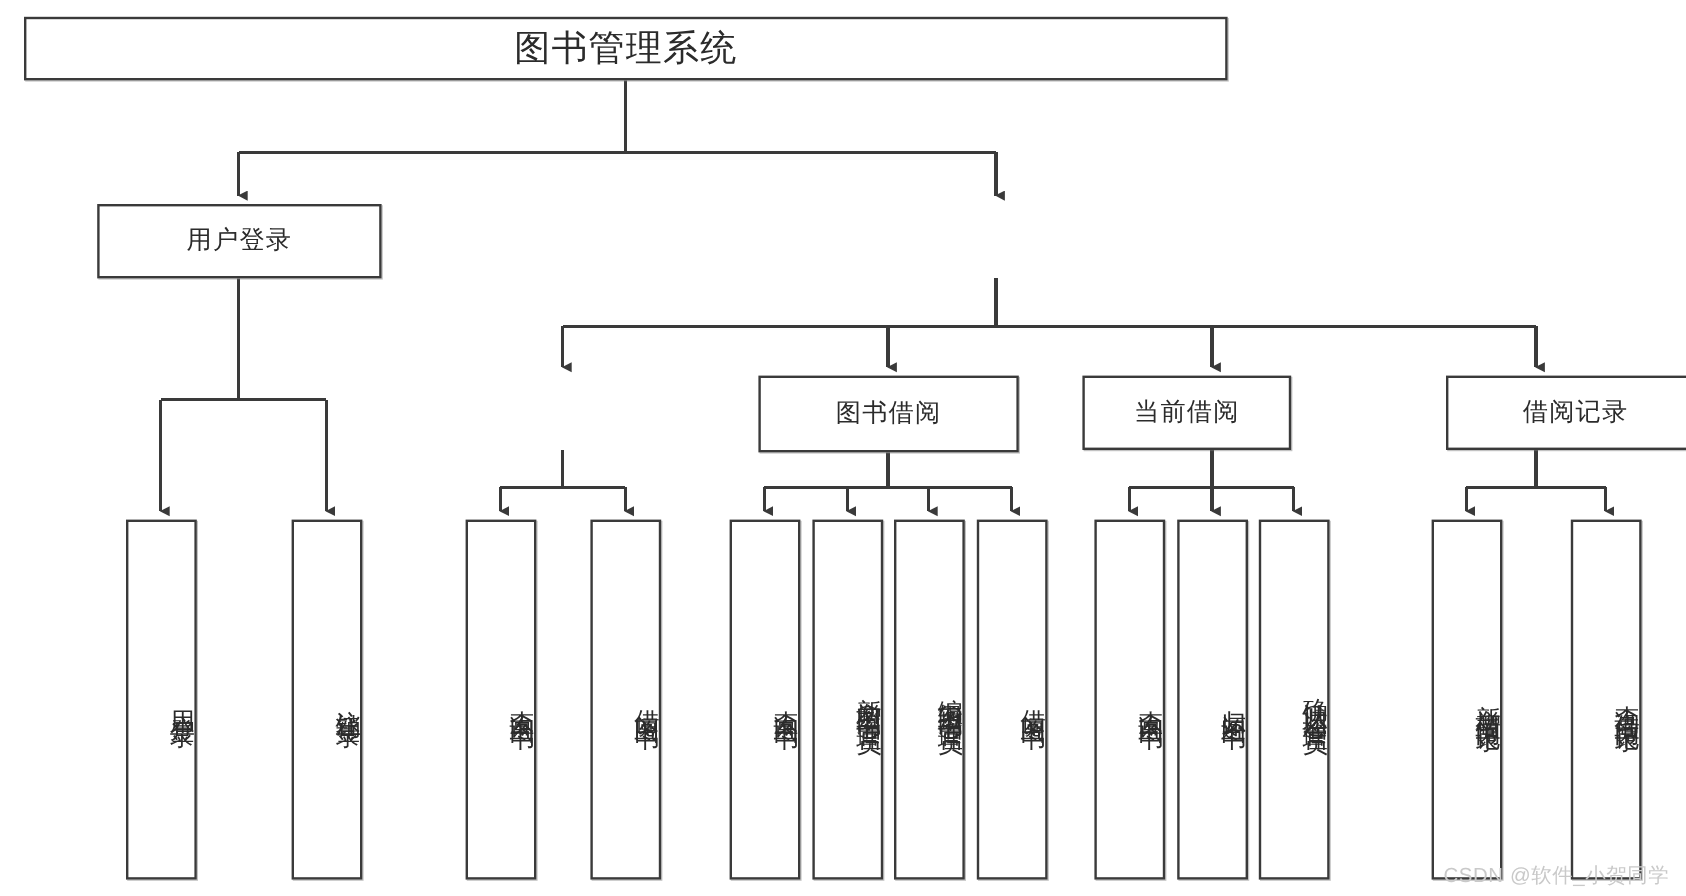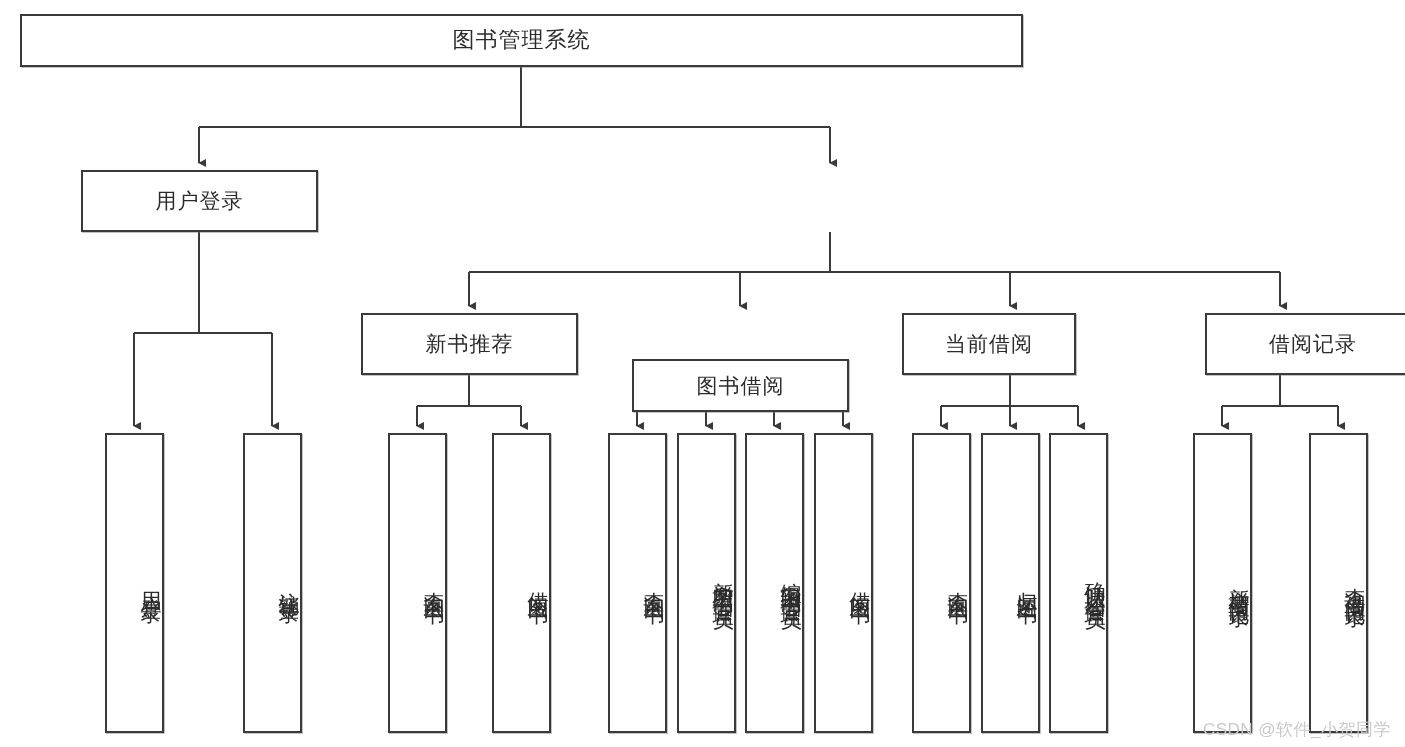"图书管理系统" .node.root { font-size: 22px -> 30px }
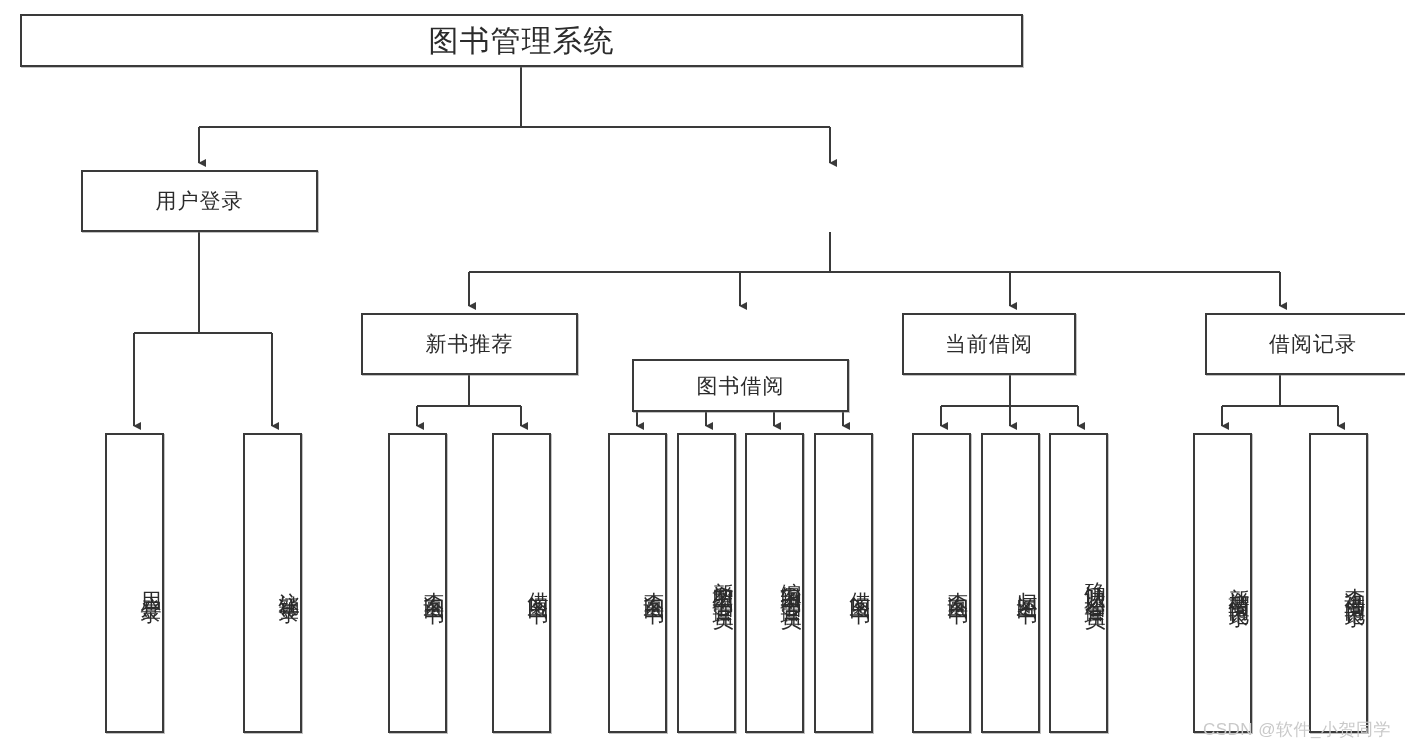"新书推荐" div.node { html: <div> <span>新书推荐</span> </div> -> none }
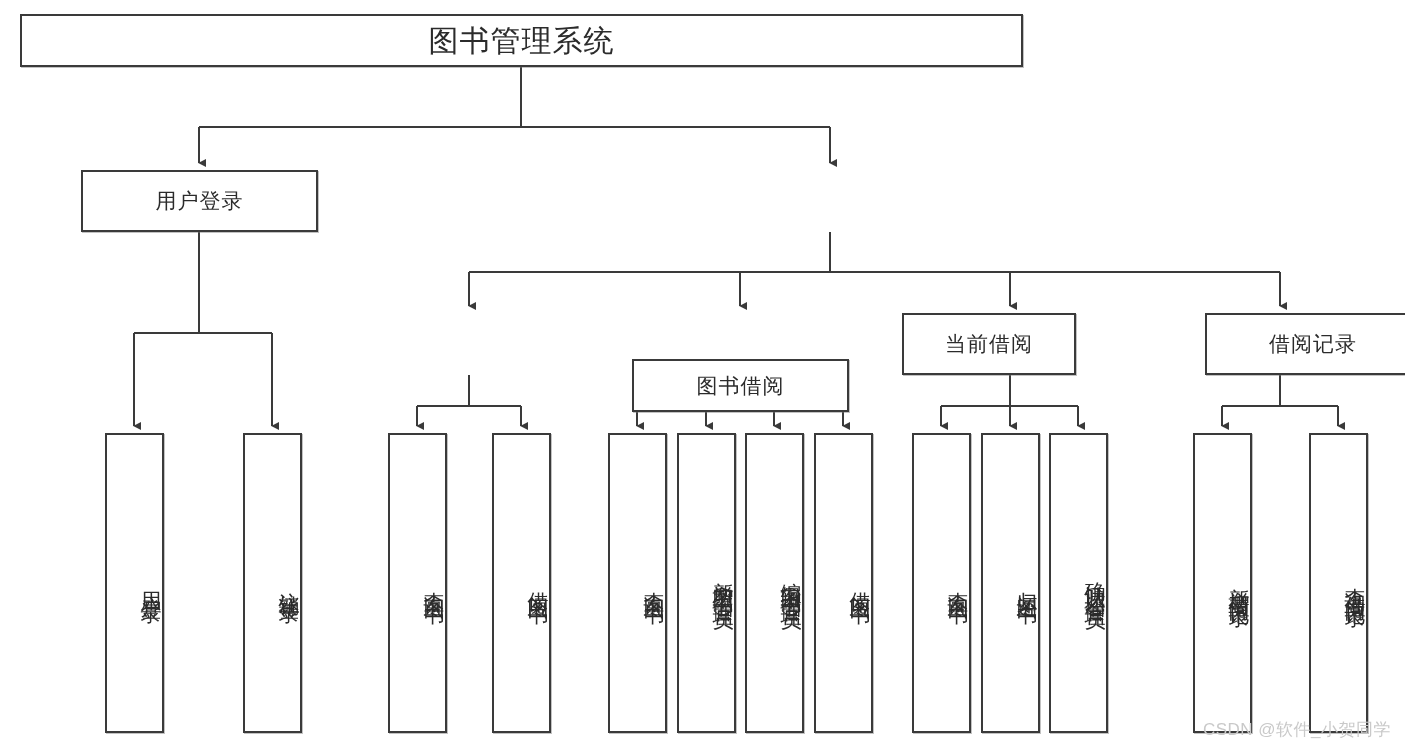"图书借阅" div.node { height: 53px -> 64px; margin-top: 46px -> none }
